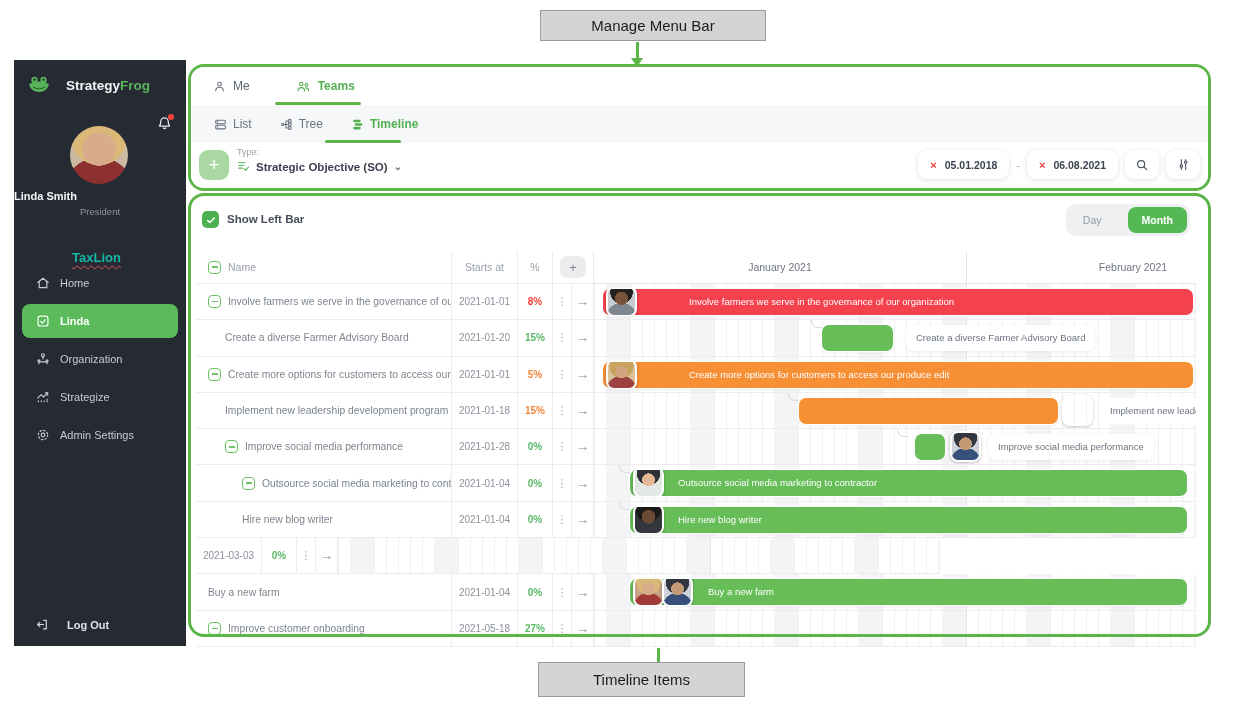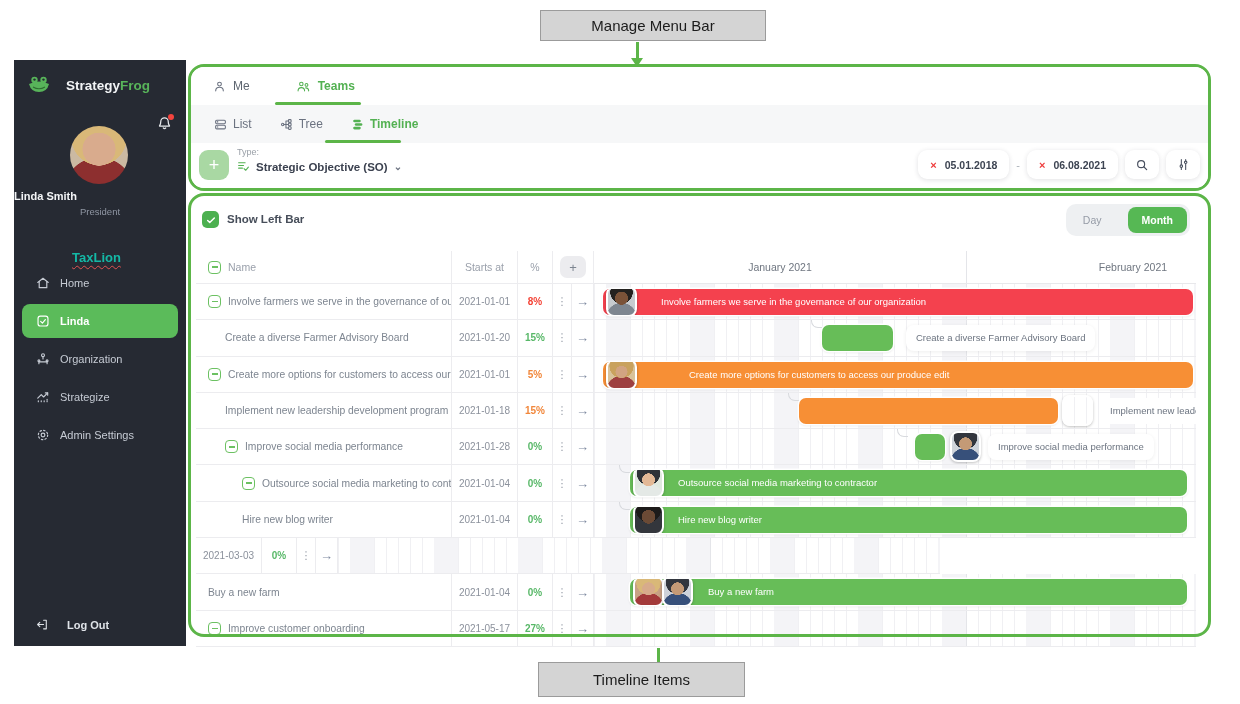"Involve farmers we serve in the governance of our organization" div.bar { padding-left: 58px -> 86px }
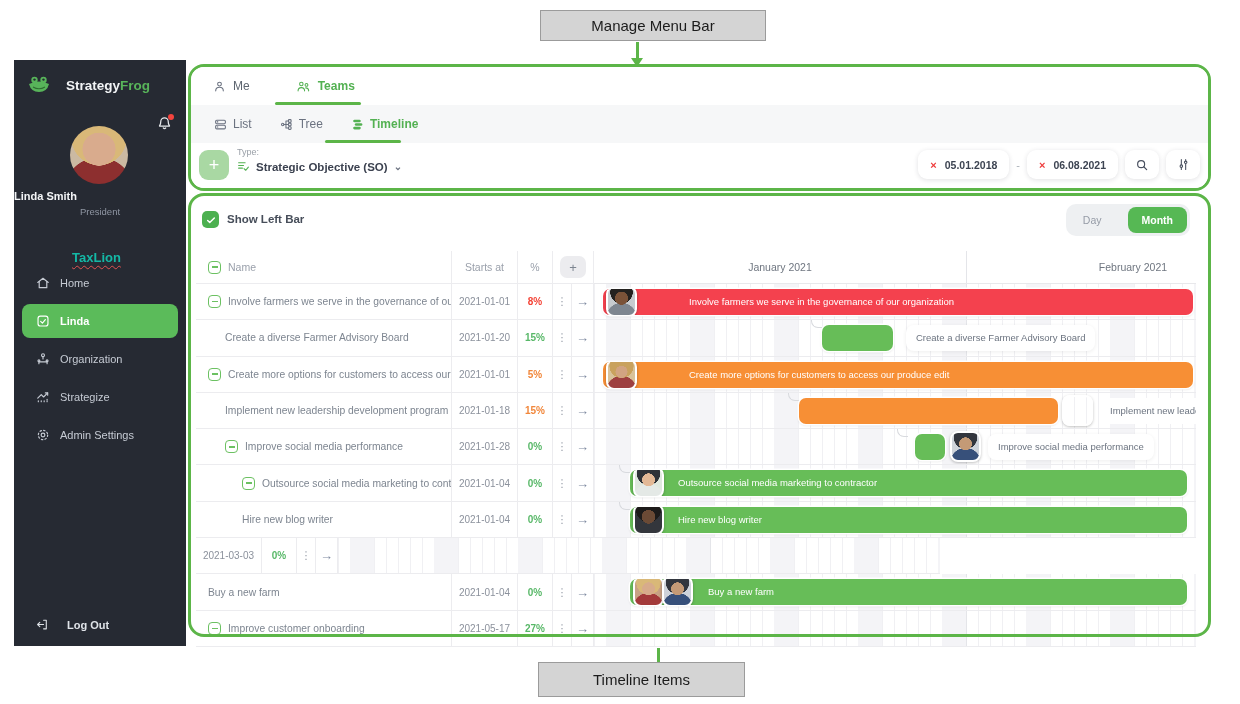"2021-05-17" div.cell { text: 2021-05-17 -> 2021-05-18 }
